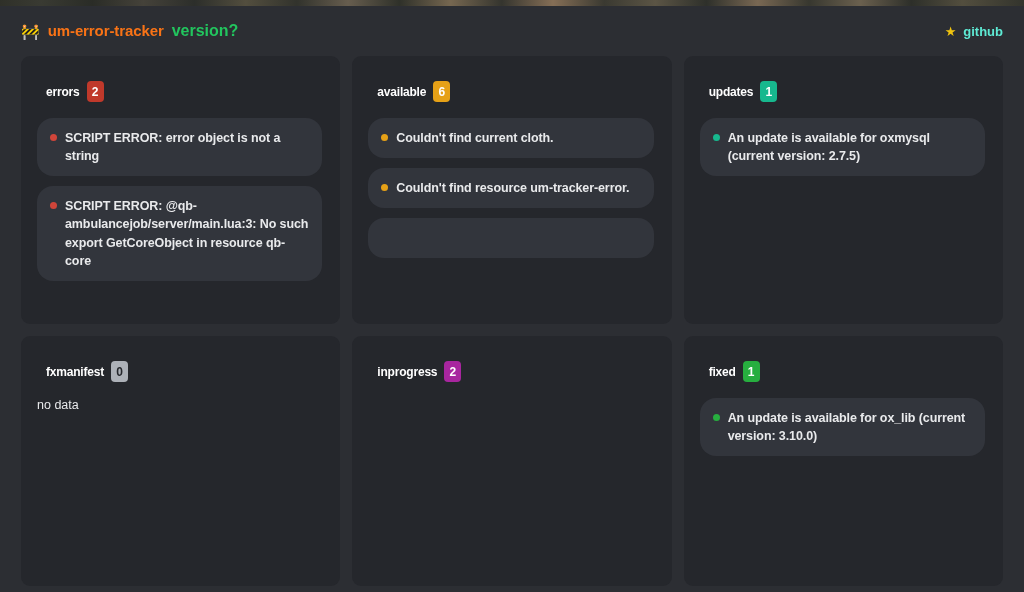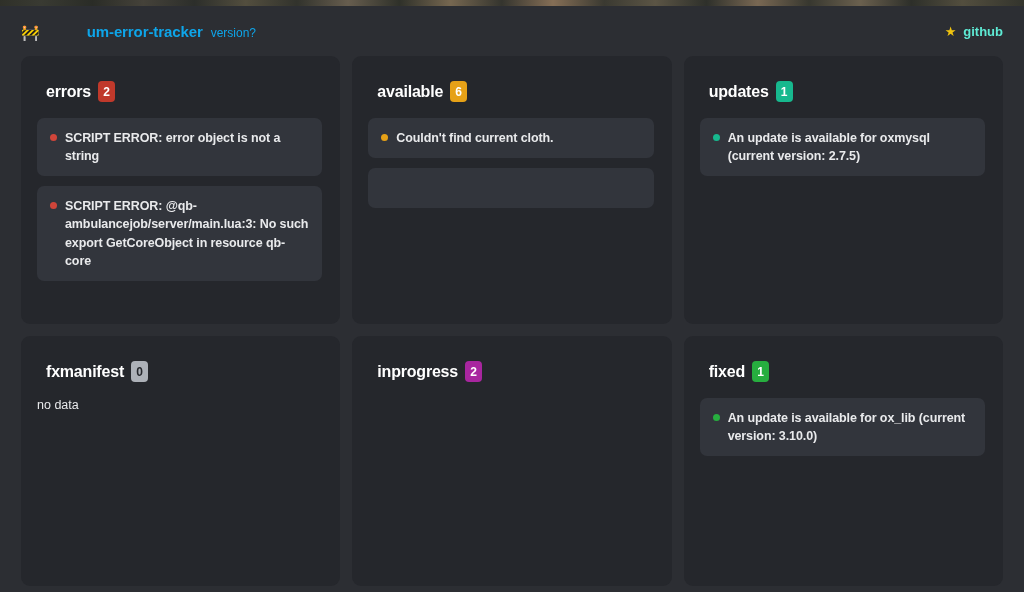"um-error-tracker" .brand-name { color: #0ea5e9 -> #f97316; margin-left: 39px -> none }
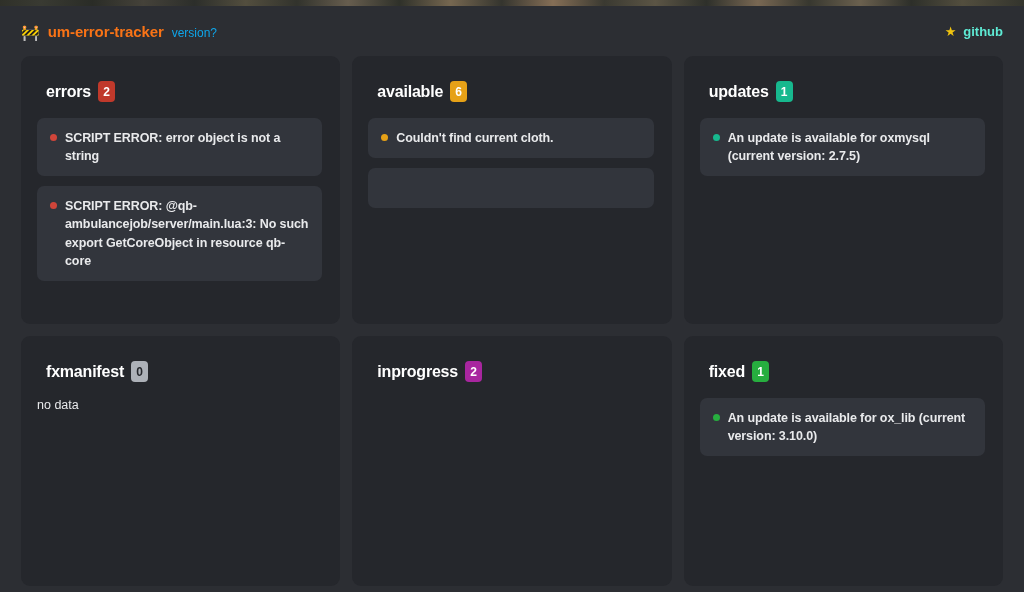"version?" .brand-version { color: #0ea5e9 -> #22c55e; font-size: 12px -> 16px; font-weight: normal -> bold }
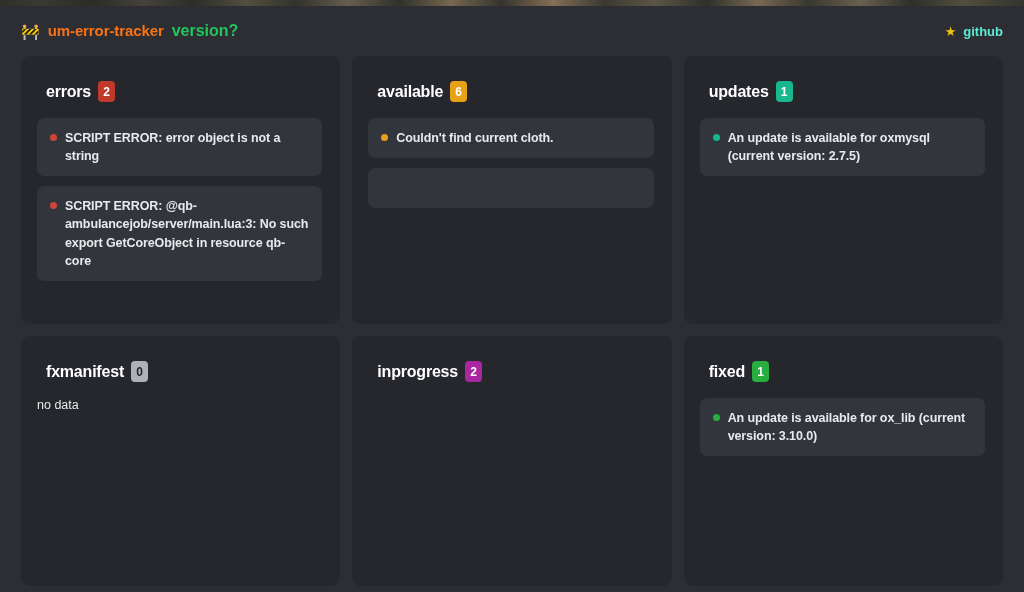"errors" .panel-title { font-size: 16px -> 12px }
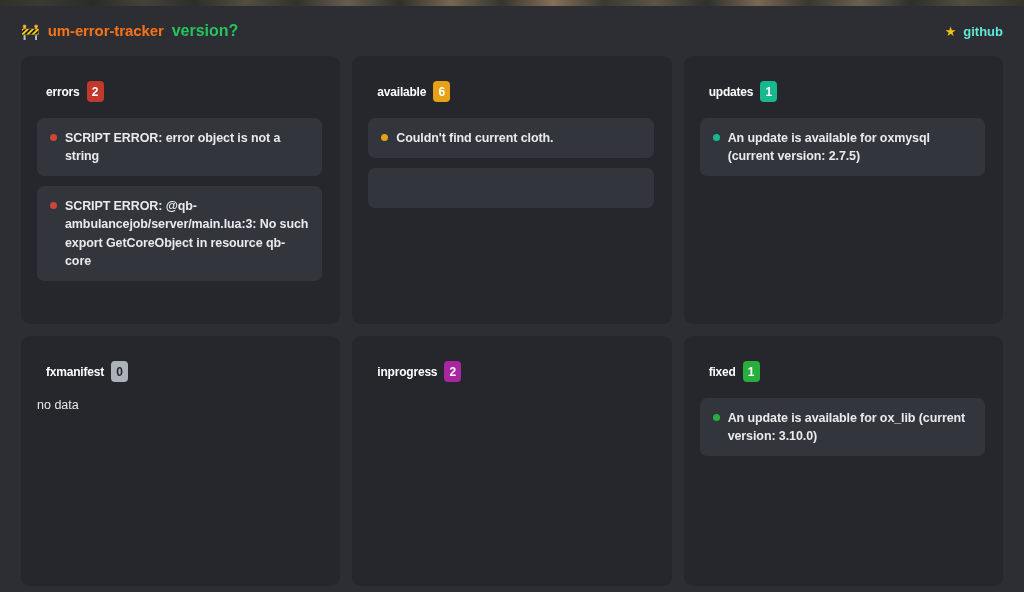"SCRIPT ERROR: error object is" .entry { border-radius: 7px -> 16px }
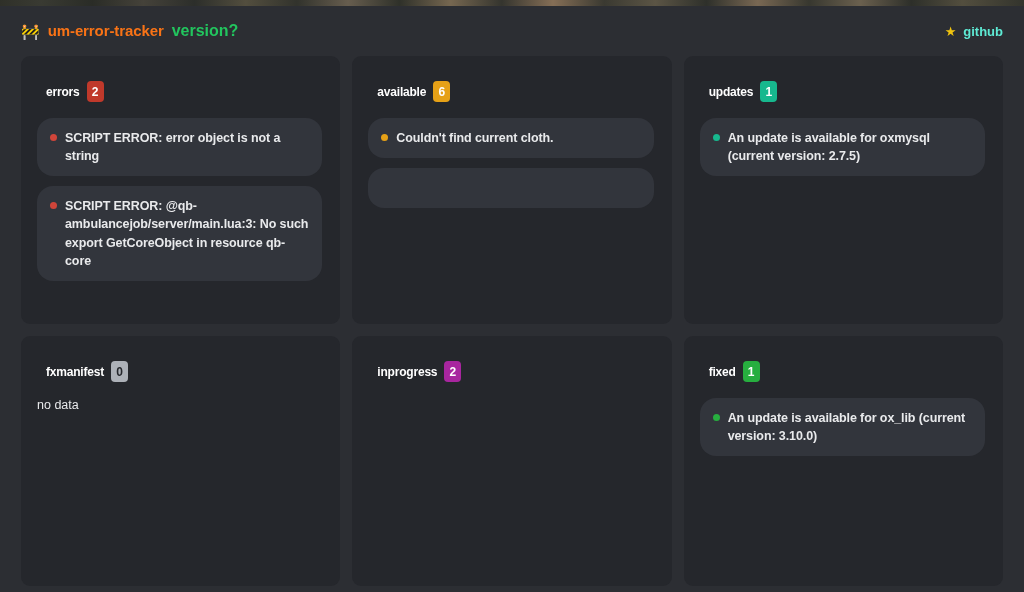"Couldn't find resource um-tracker-error." div.entry { html: none -> <div> <span></span> <span>Couldn't find resource um-tracker-error.</span> </div> }
